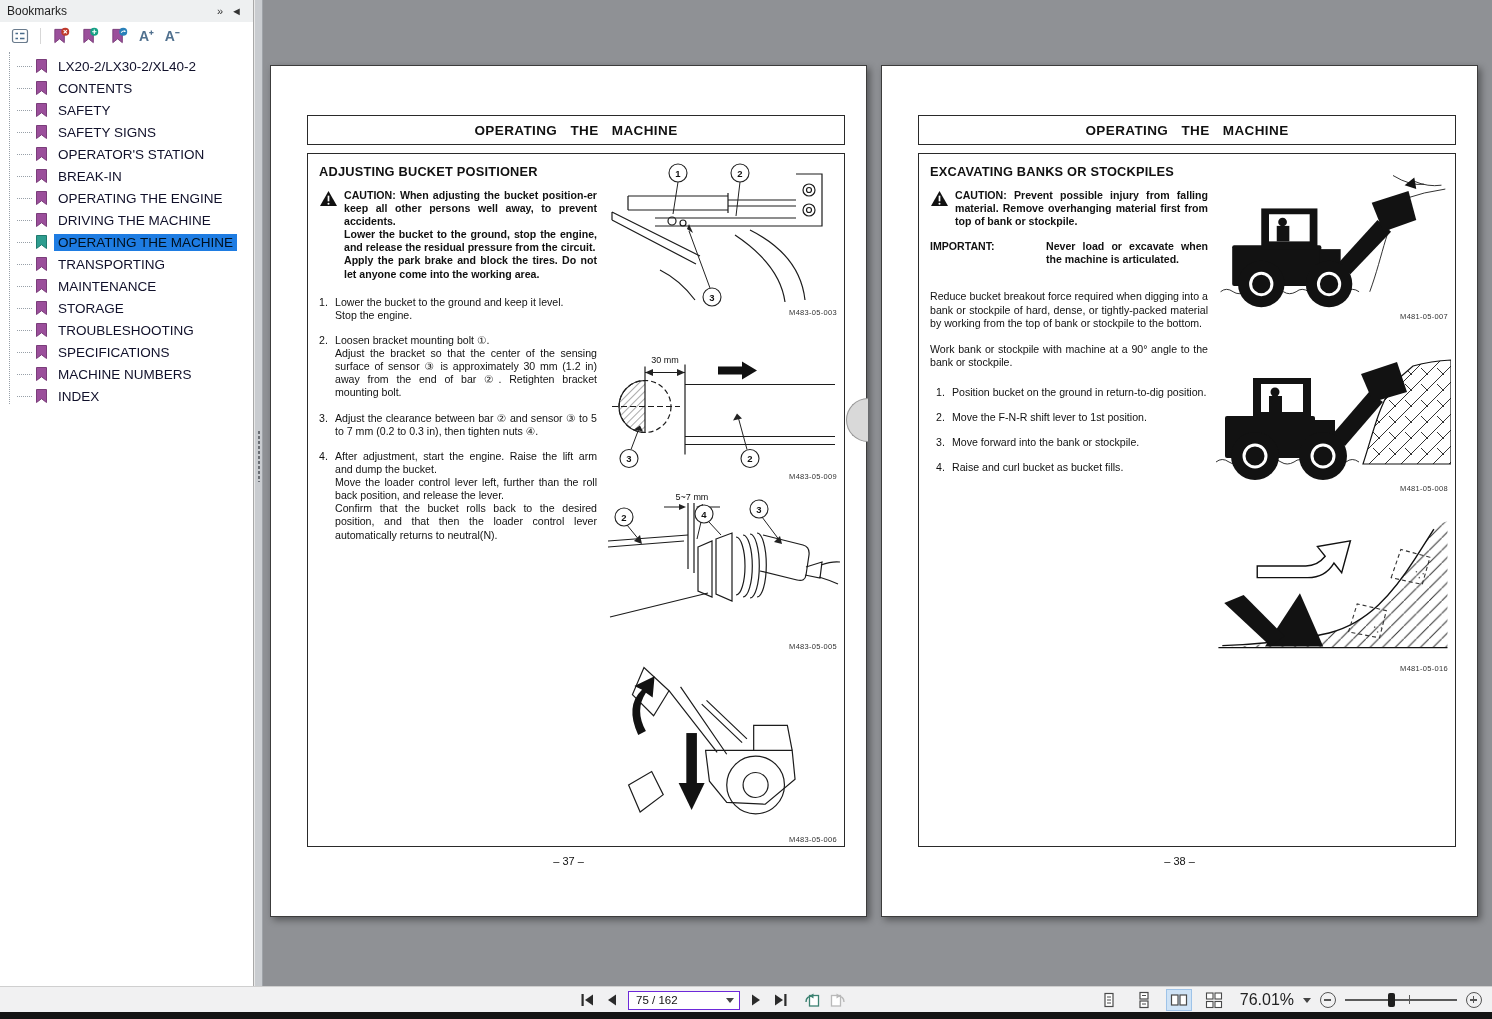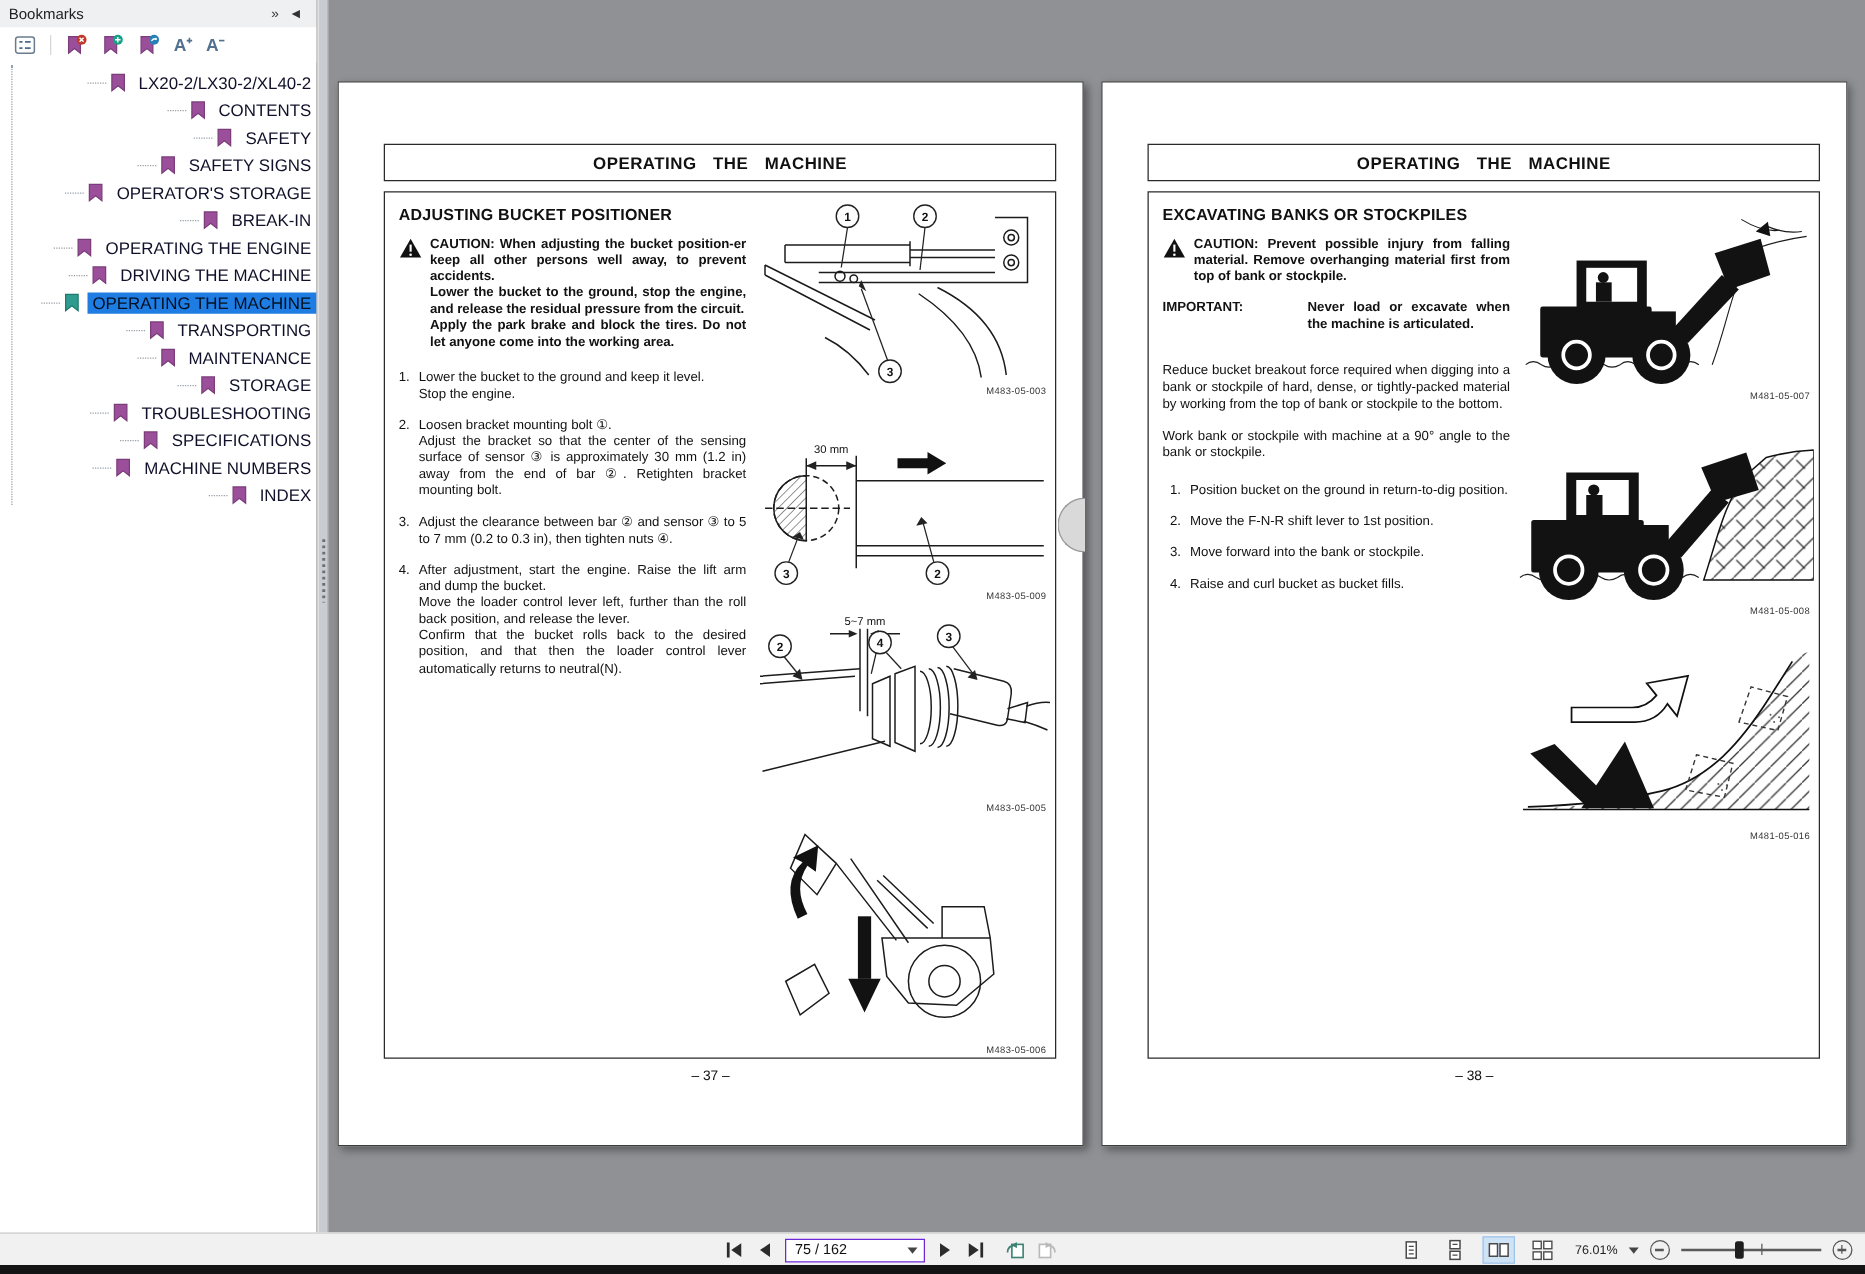"LX20-2/LX30-2/XL40-2" .bm-row { justify-content: flex-end -> none }
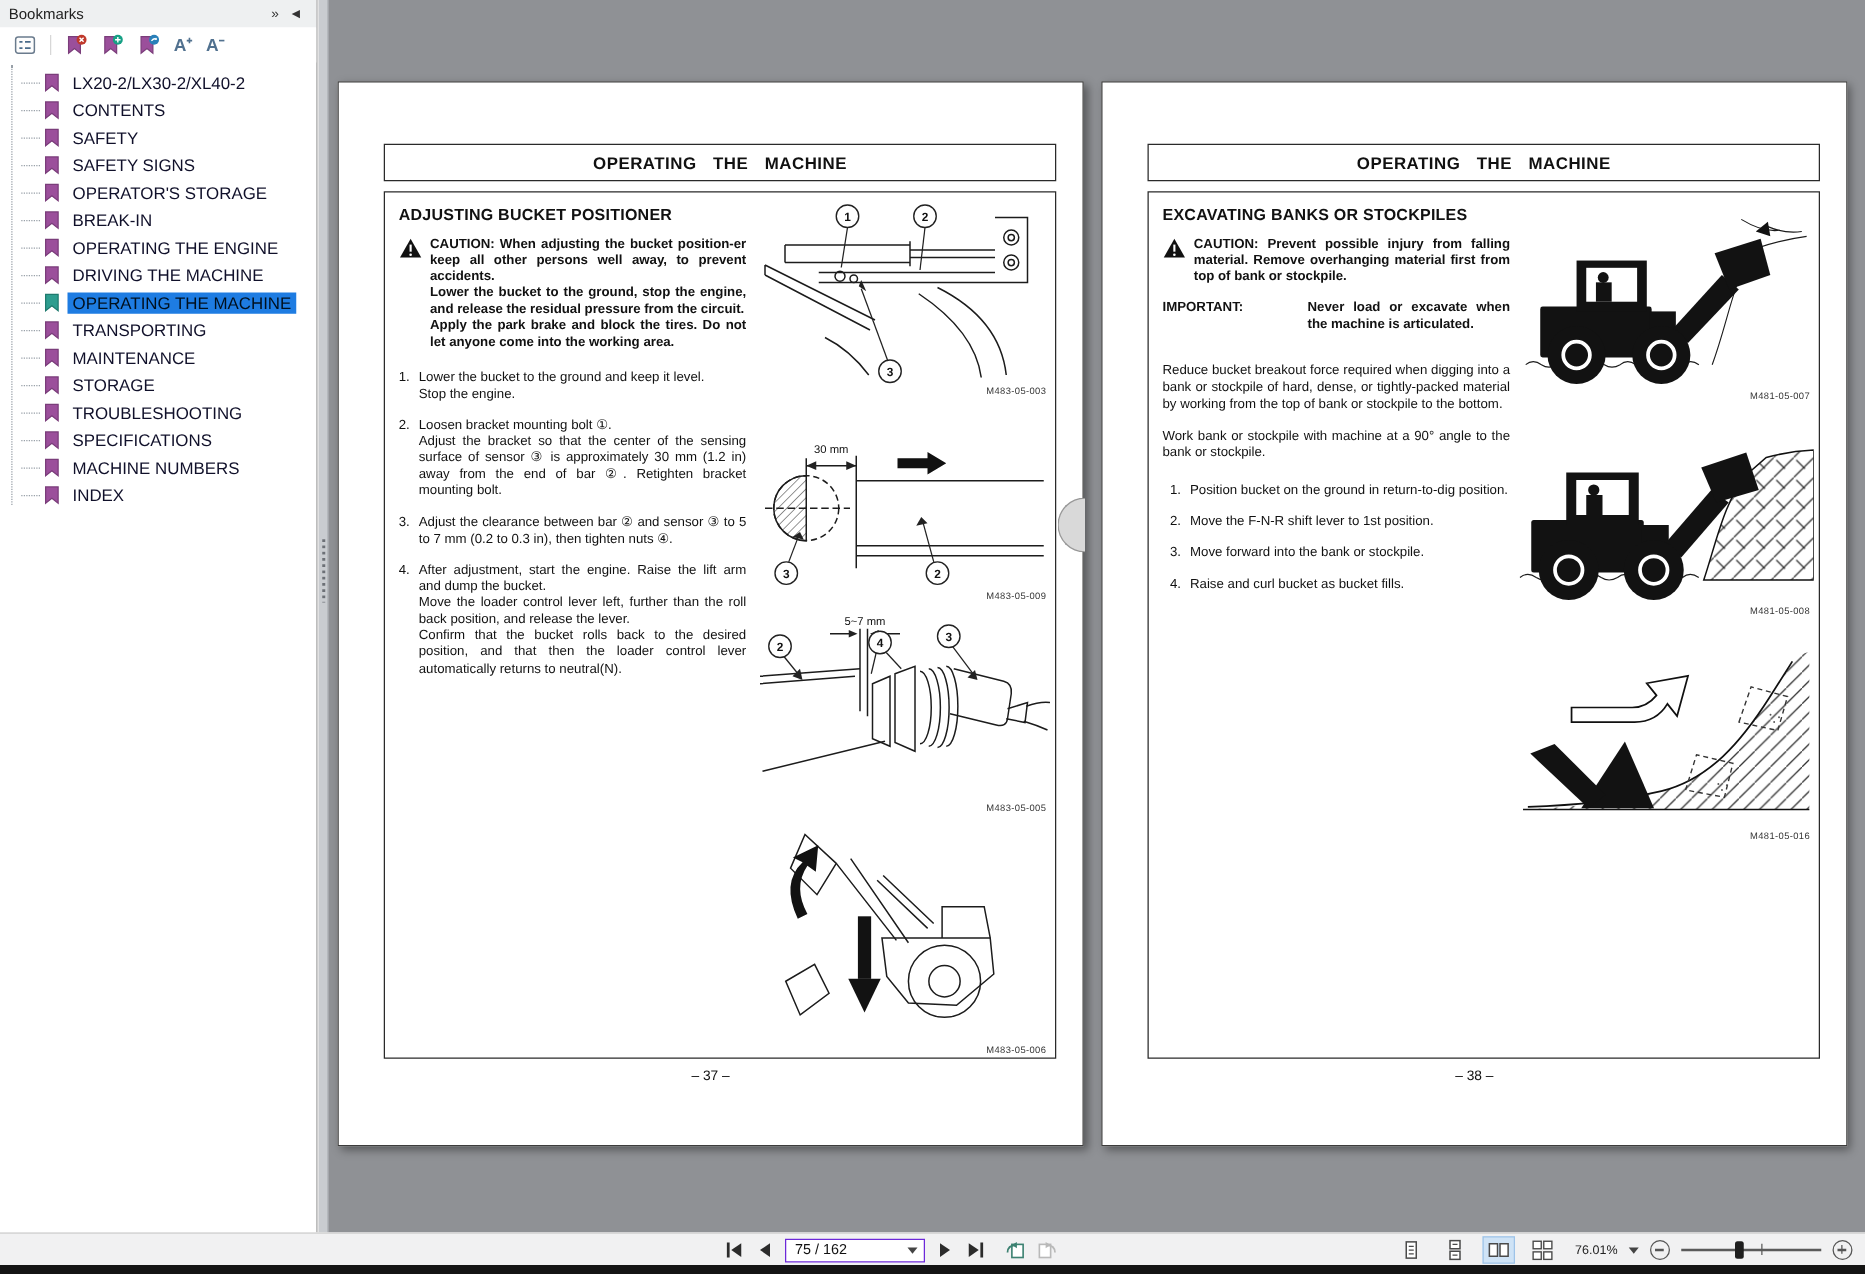"OPERATOR'S STORAGE" span.bm-label { text: STORAGE -> STATION }
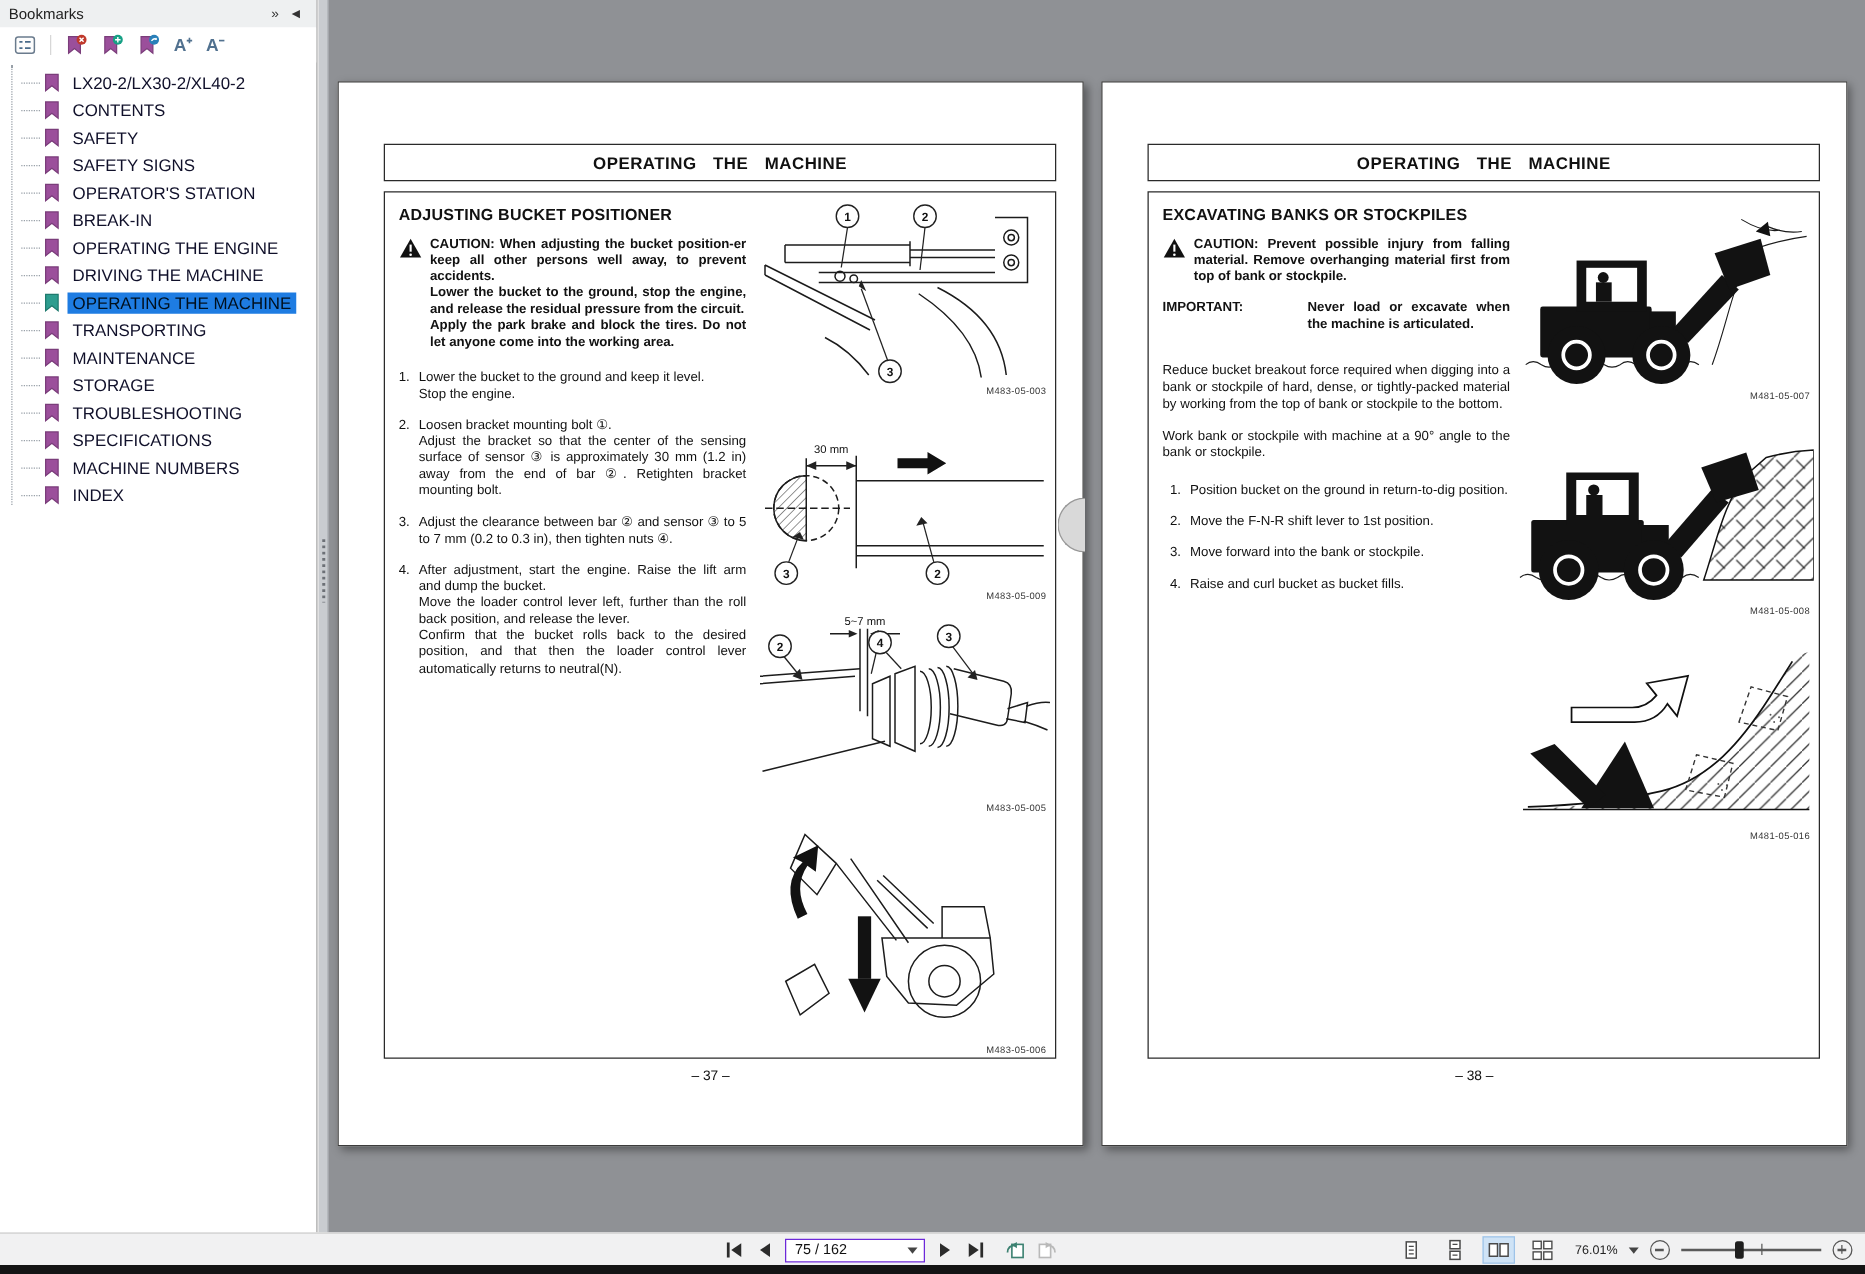"76.01%" .zoomtxt { font-size: 10px -> 16px }
